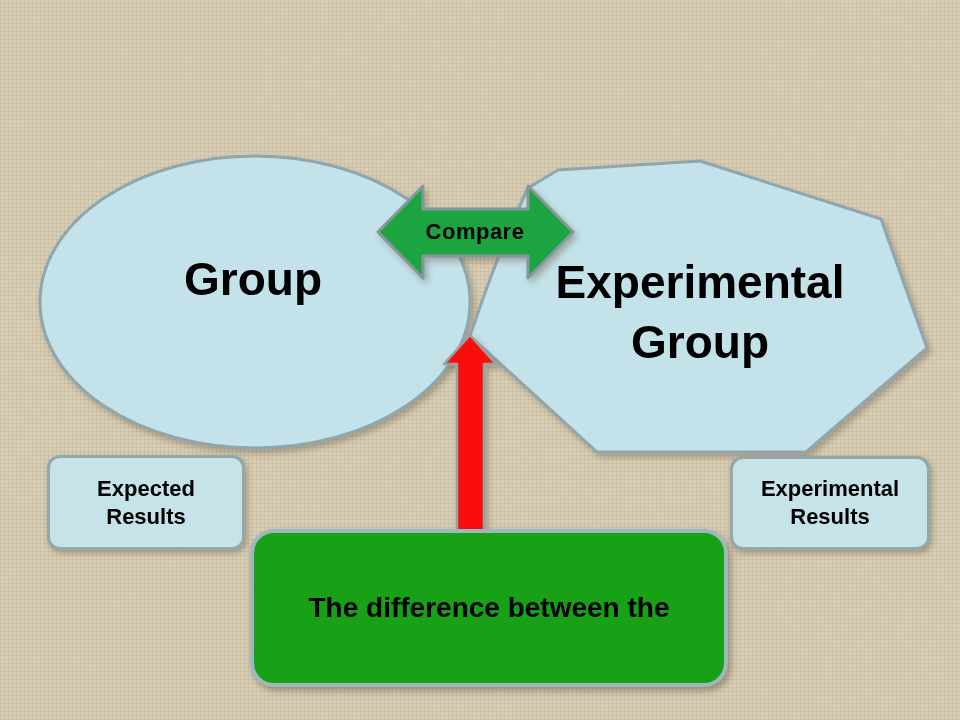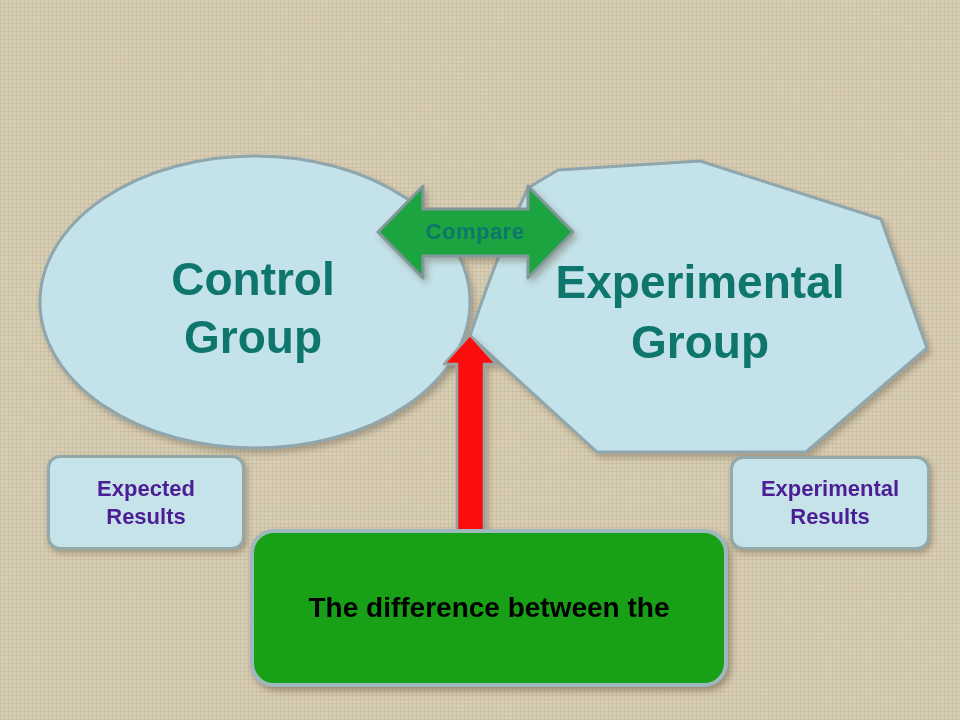"Compare" .label { color: #0f766e -> #000000 }
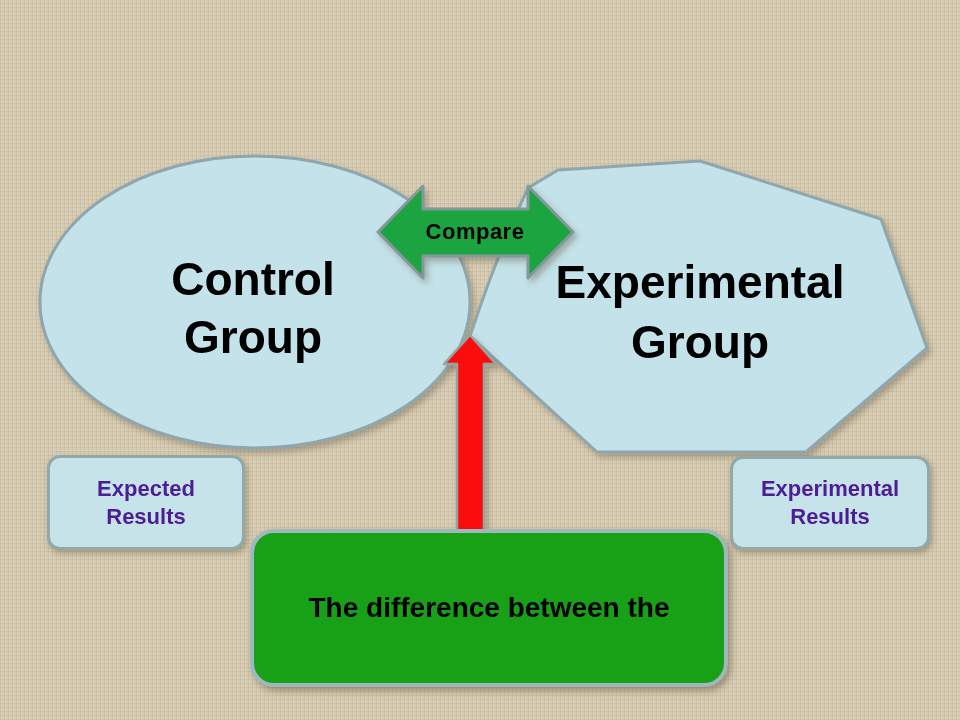"Control" div { html: <div>Control</div> -> none }
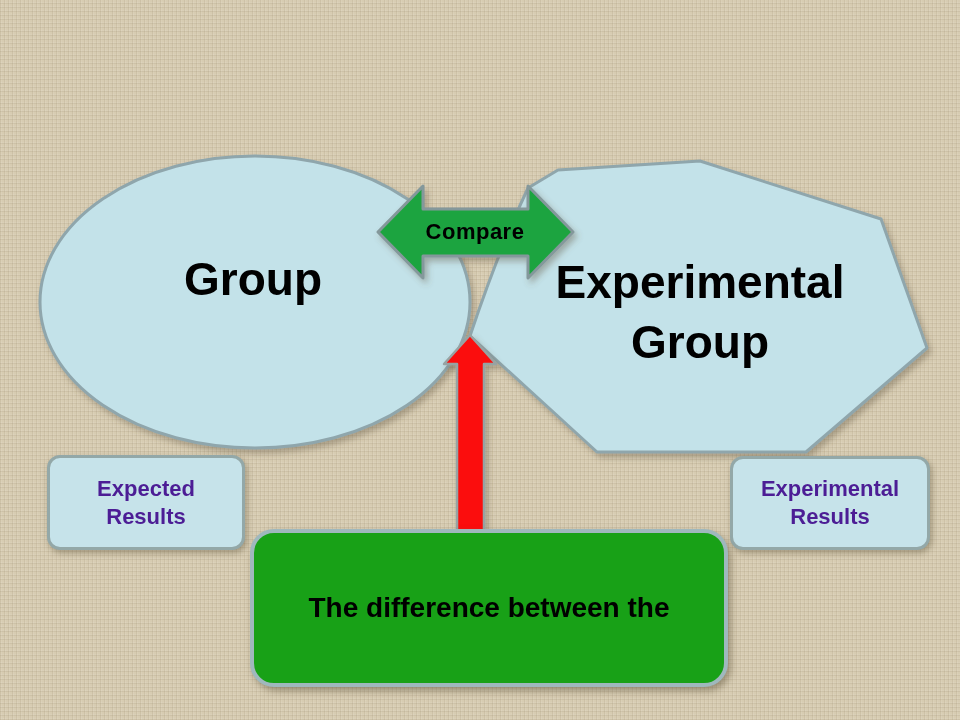"Expected" .pill { color: #4c1d95 -> #000000 }
